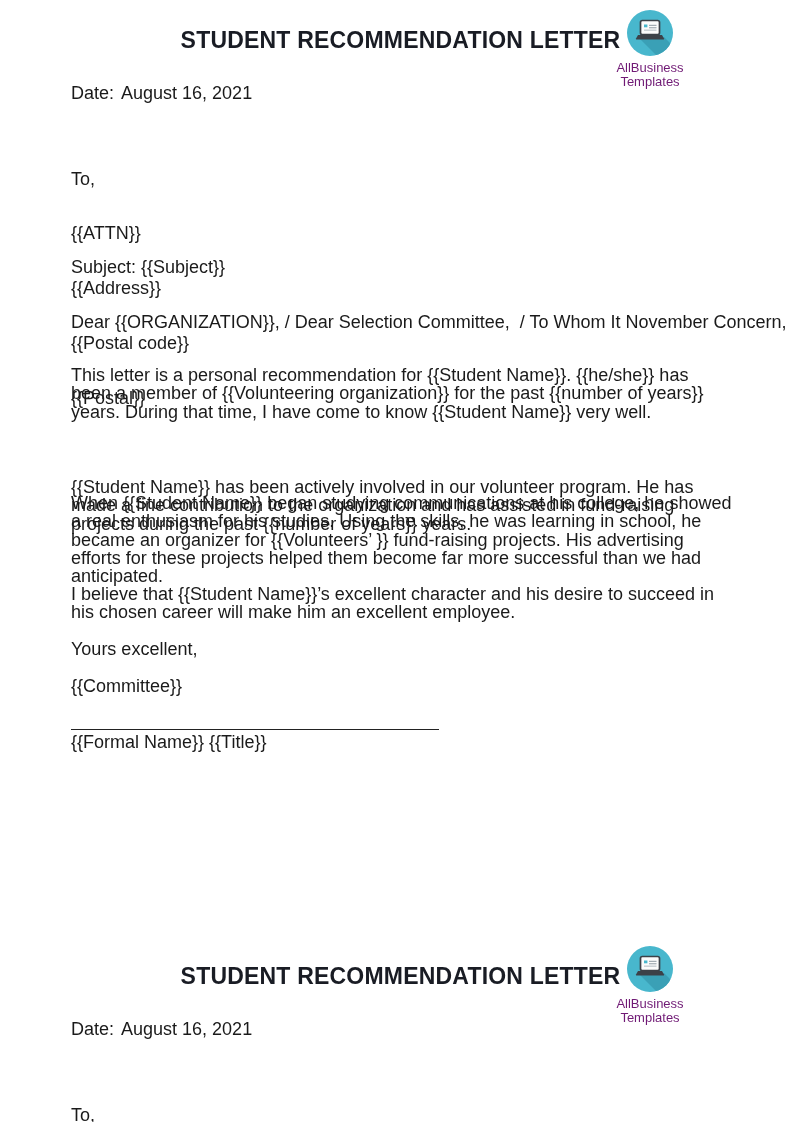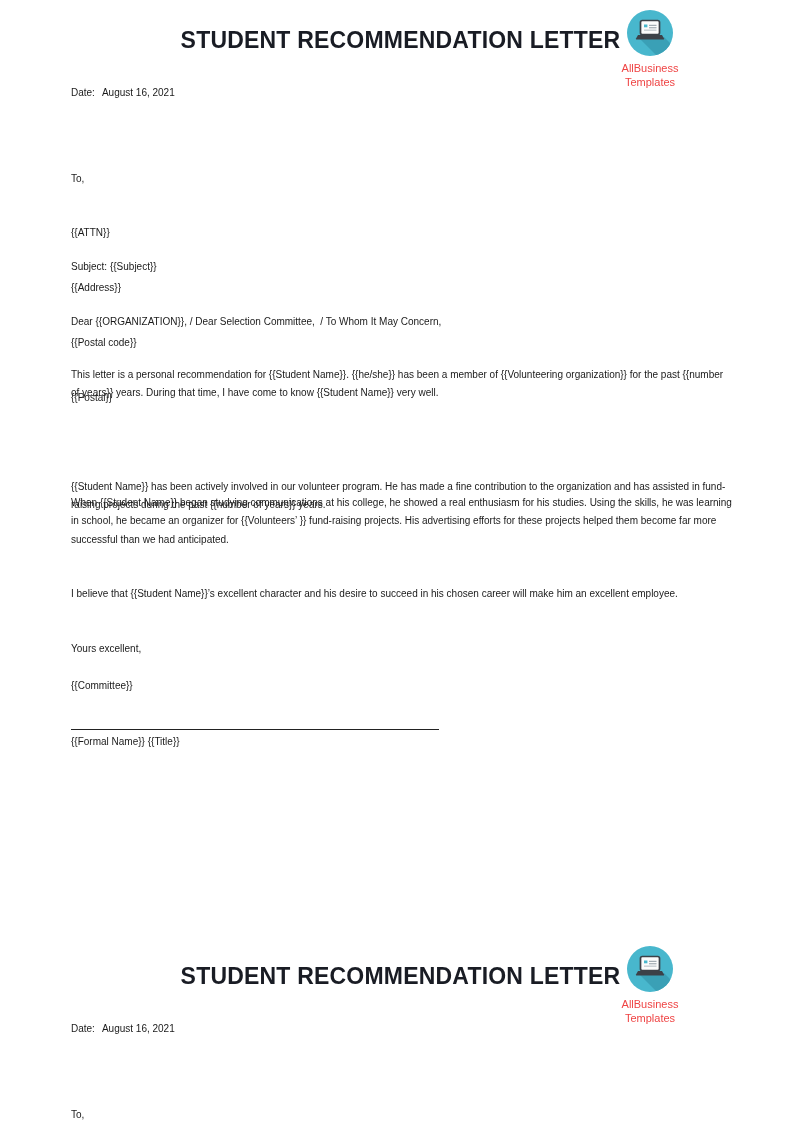"AllBusiness" .logo-text { color: #ef4444 -> #701a75; font-size: 11px -> 13px }
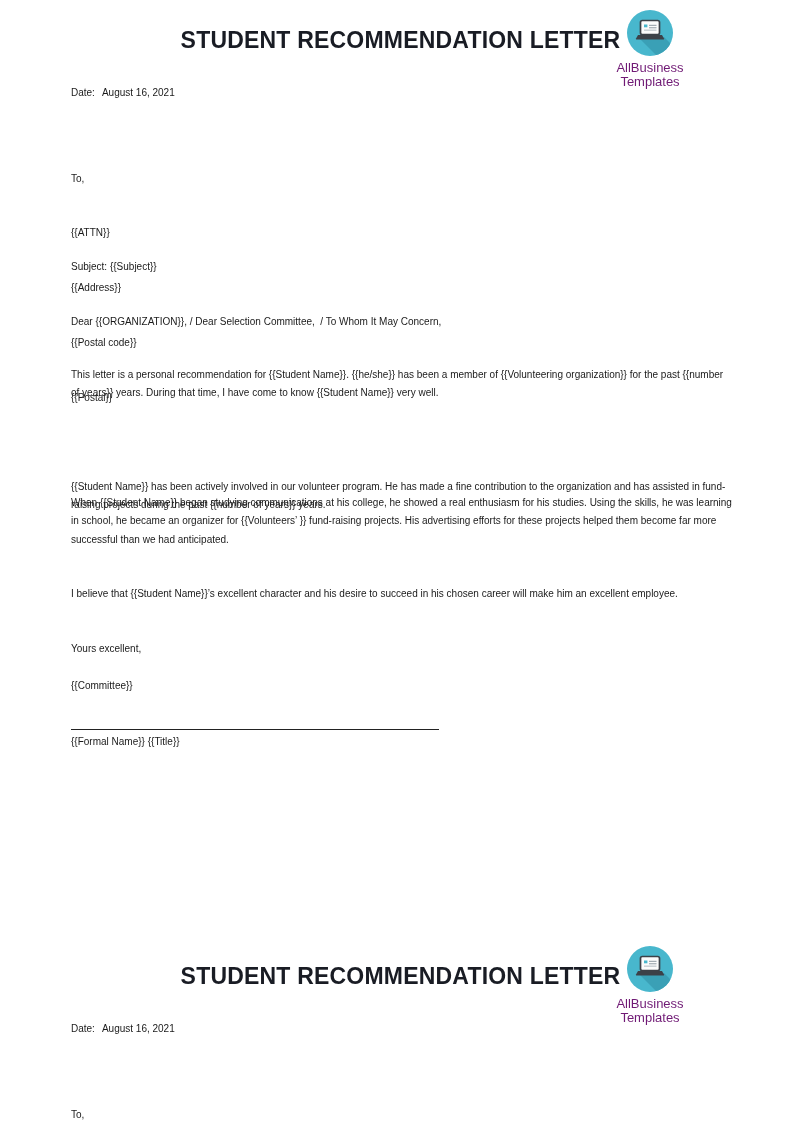"Date: August 16, 2021" .line { font-size: 10px -> 18px }
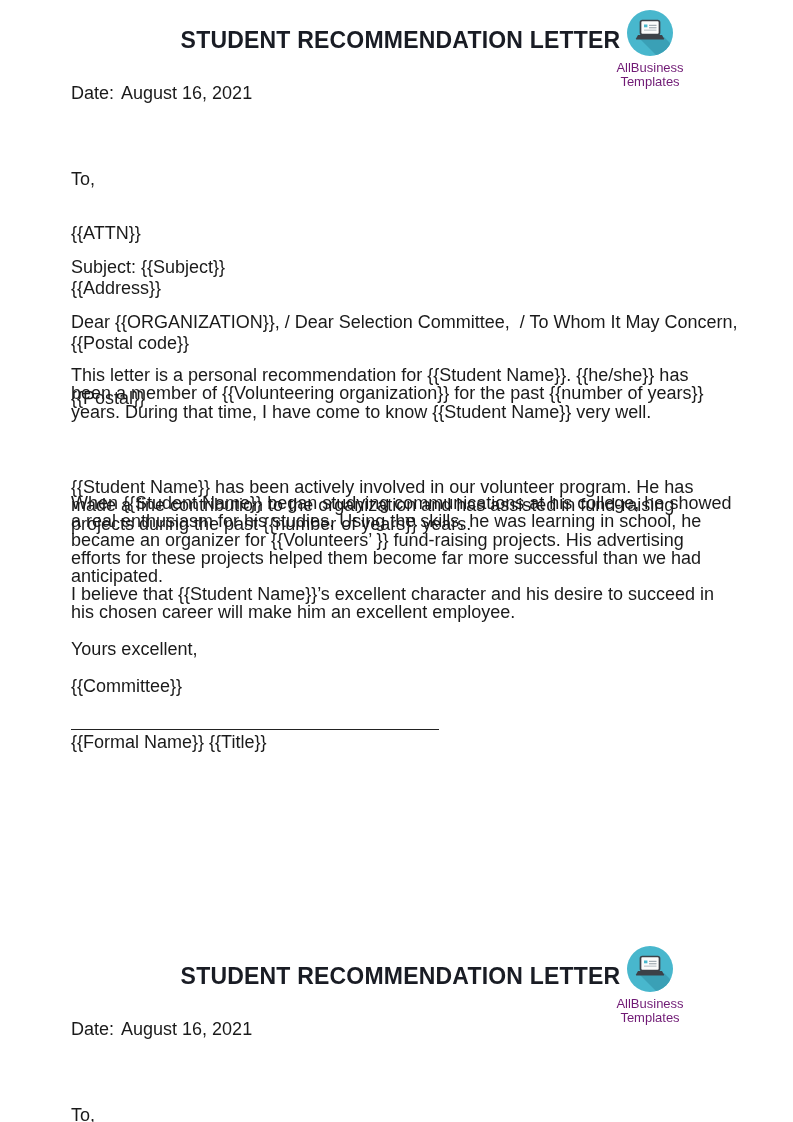"Dear {{ORGANIZATION}}, / Dear Selection" div.line { text: May -> November }
